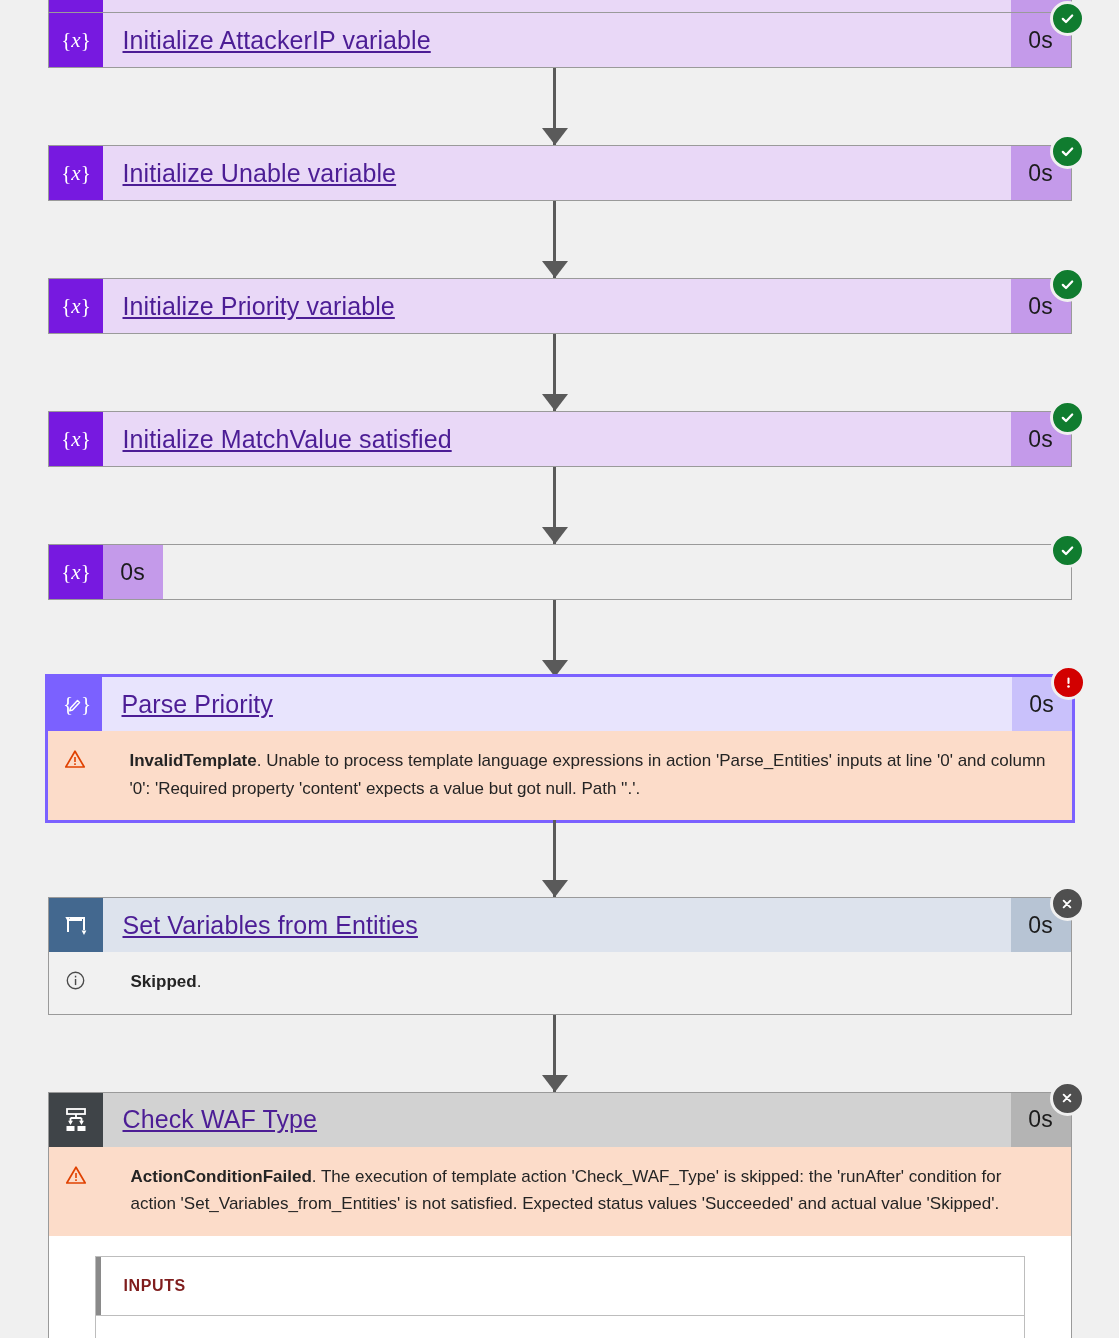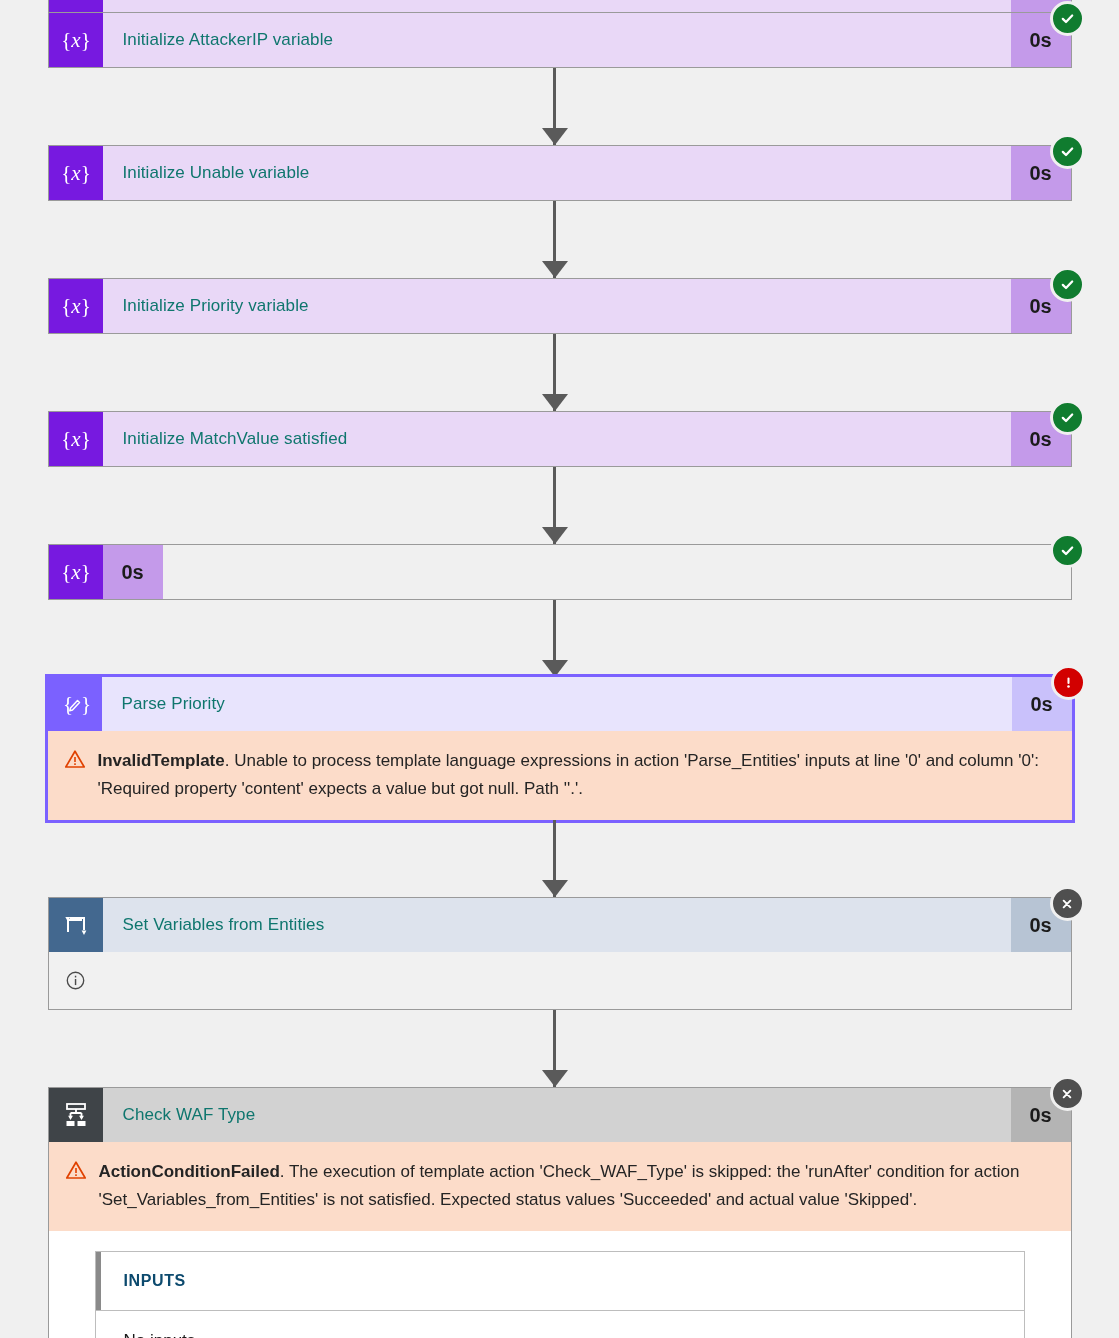"Initialize AttackerIP variable" .node-title { color: #0f766e -> #4c1d95; font-size: 17px -> 25px; text-decoration: none -> underline }
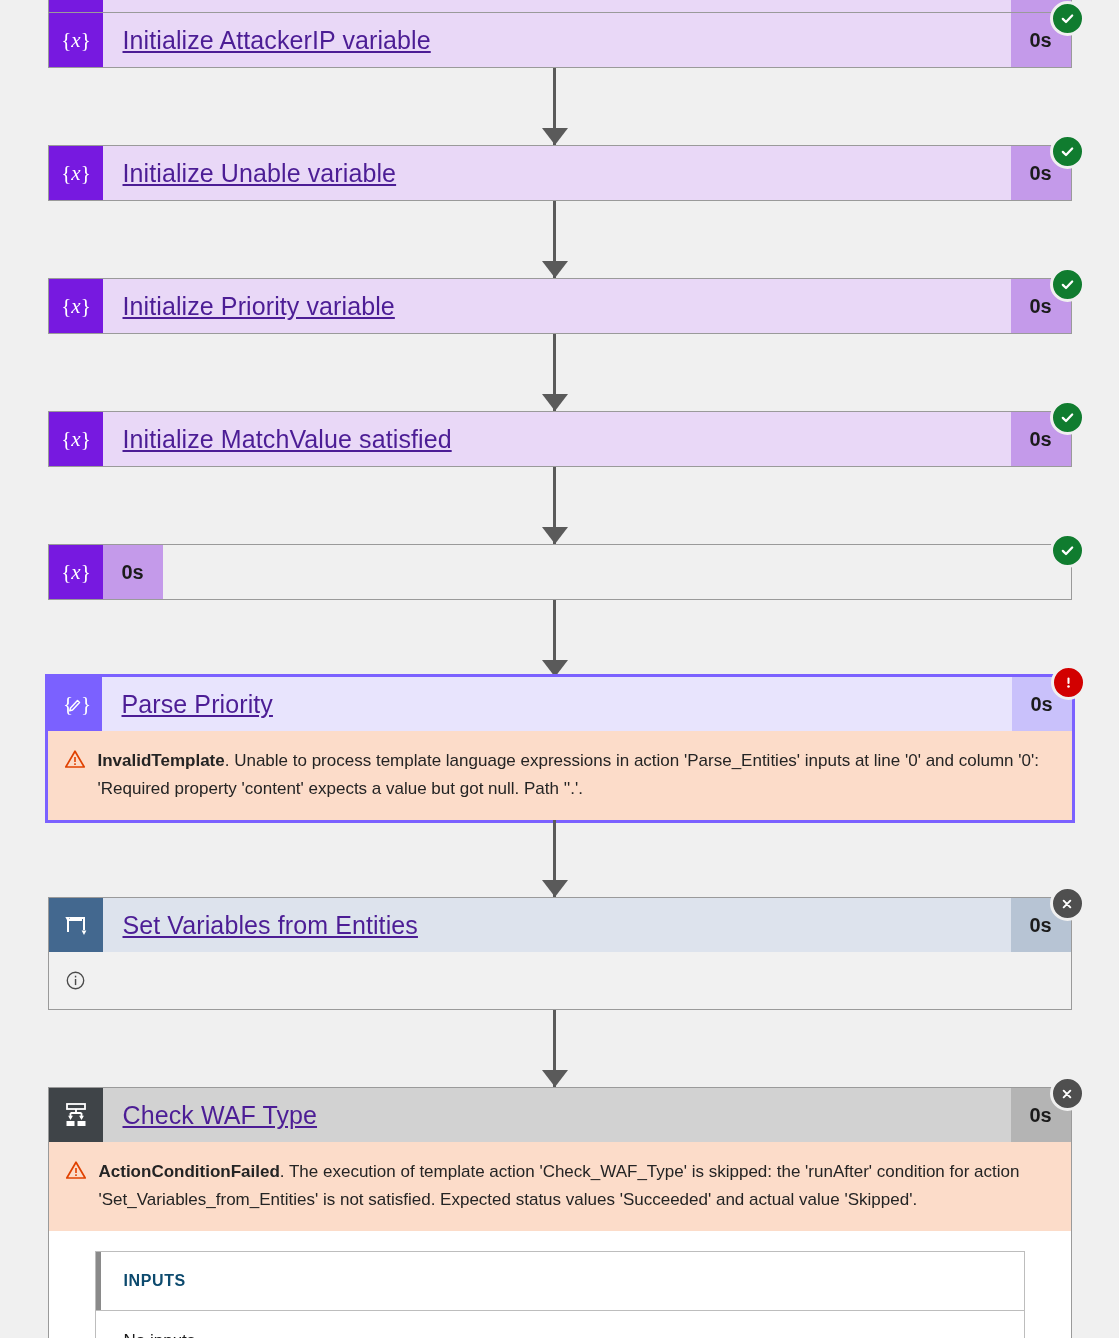"0s" .node-duration { font-size: 20px -> 23px; font-weight: bold -> none }
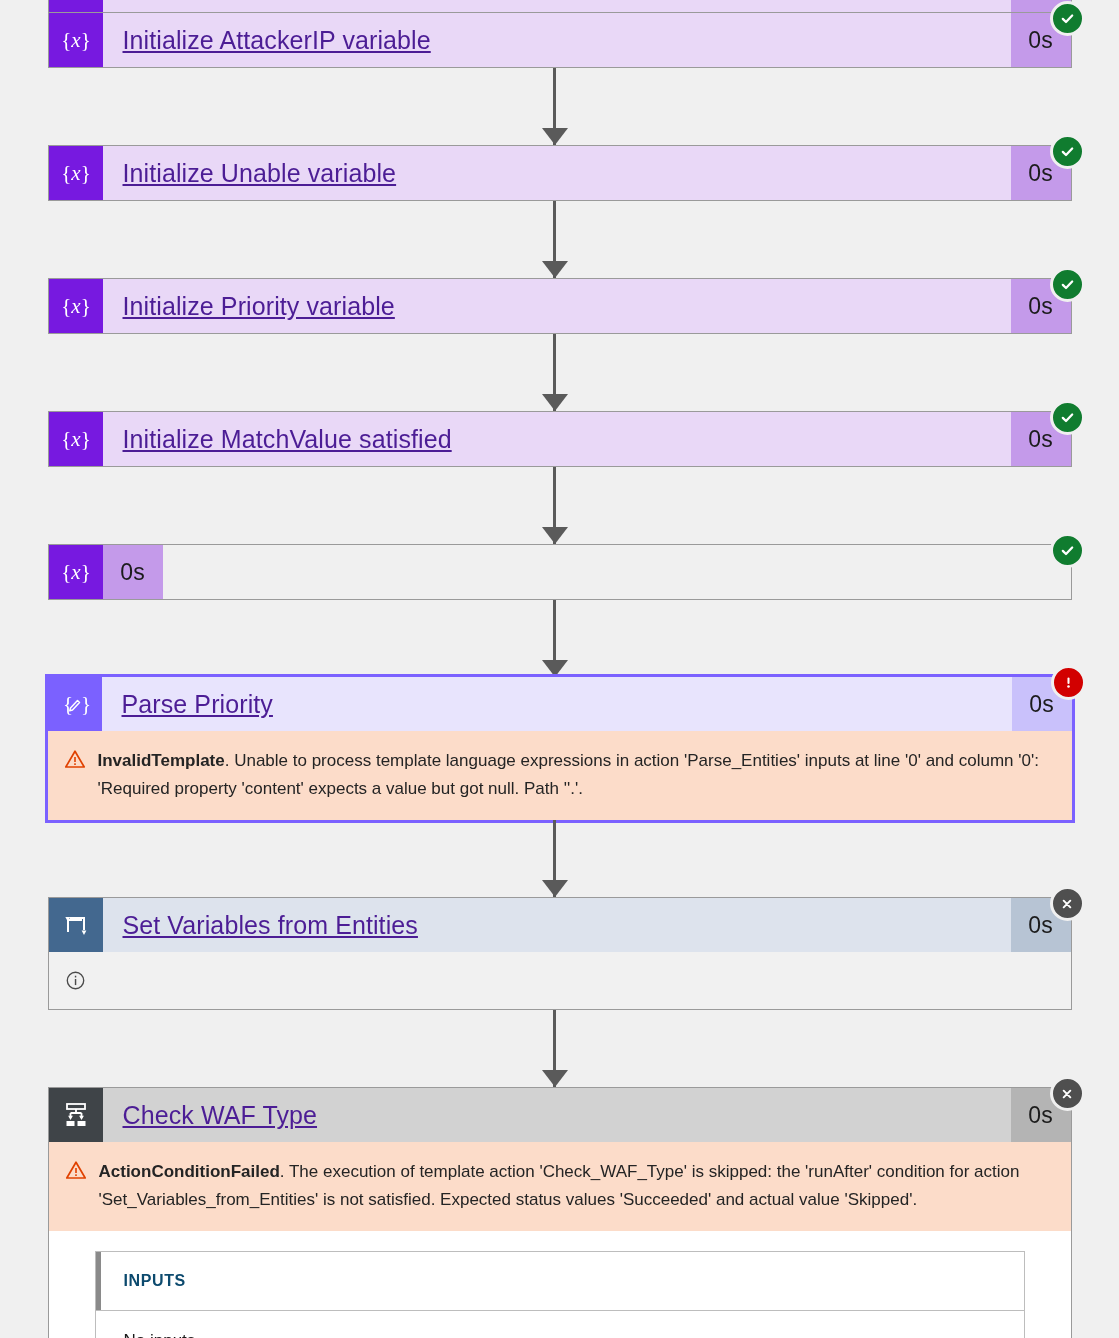"InvalidTemplate. Unable to process" .msg { gap: none -> 32px }
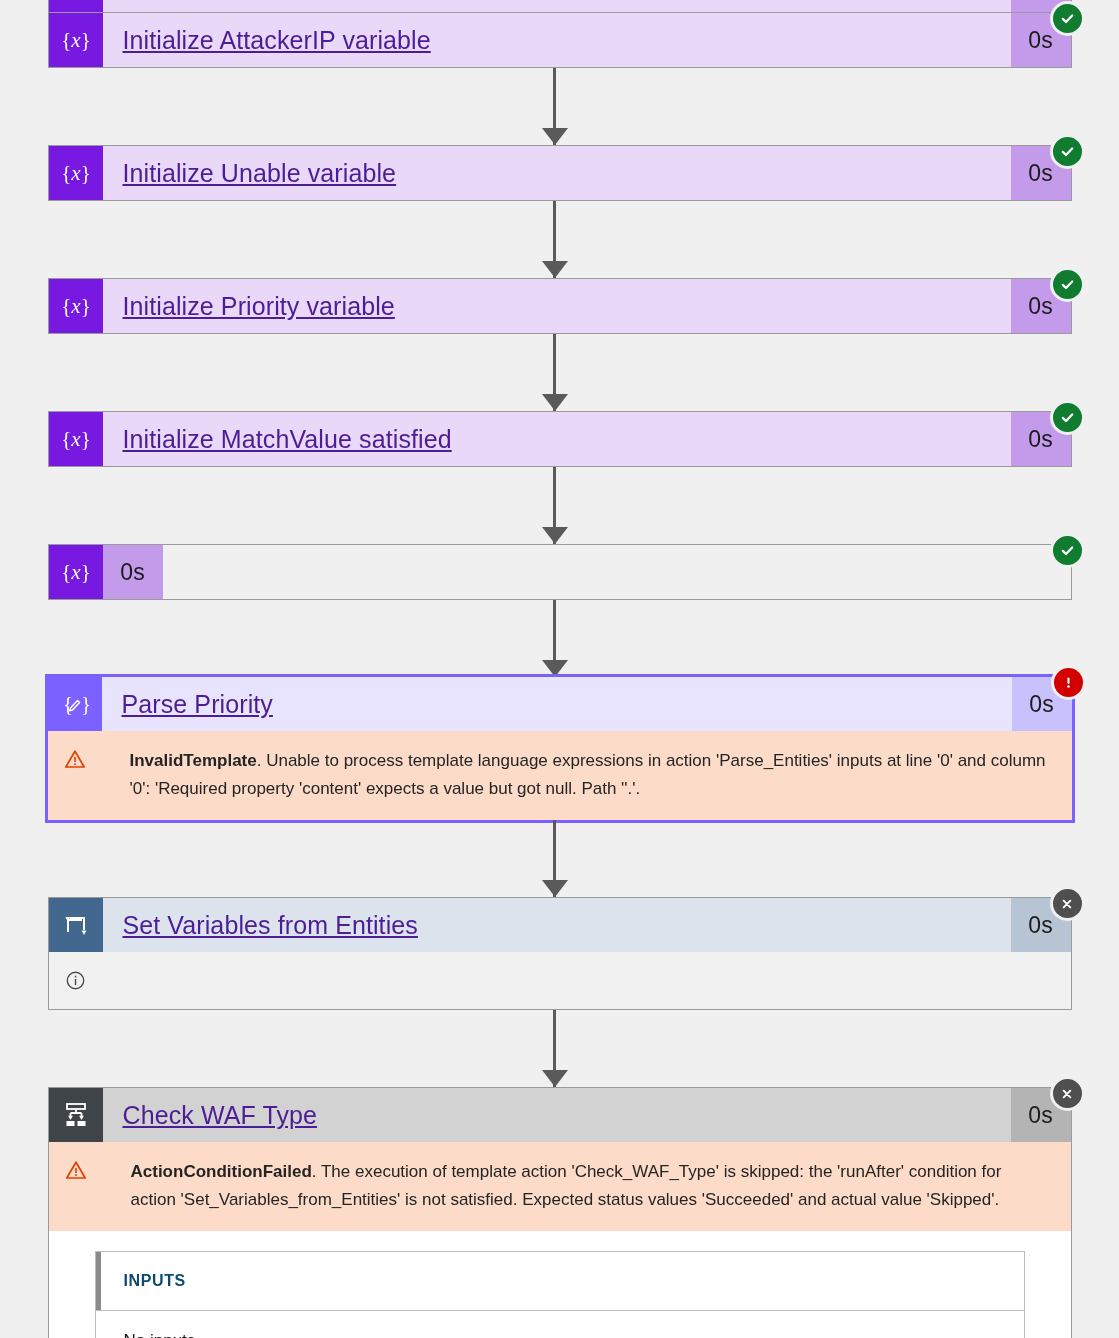"Skipped." span.msg-body { html: none -> <span> <span>Skipped</span><span>.</span> </span> }
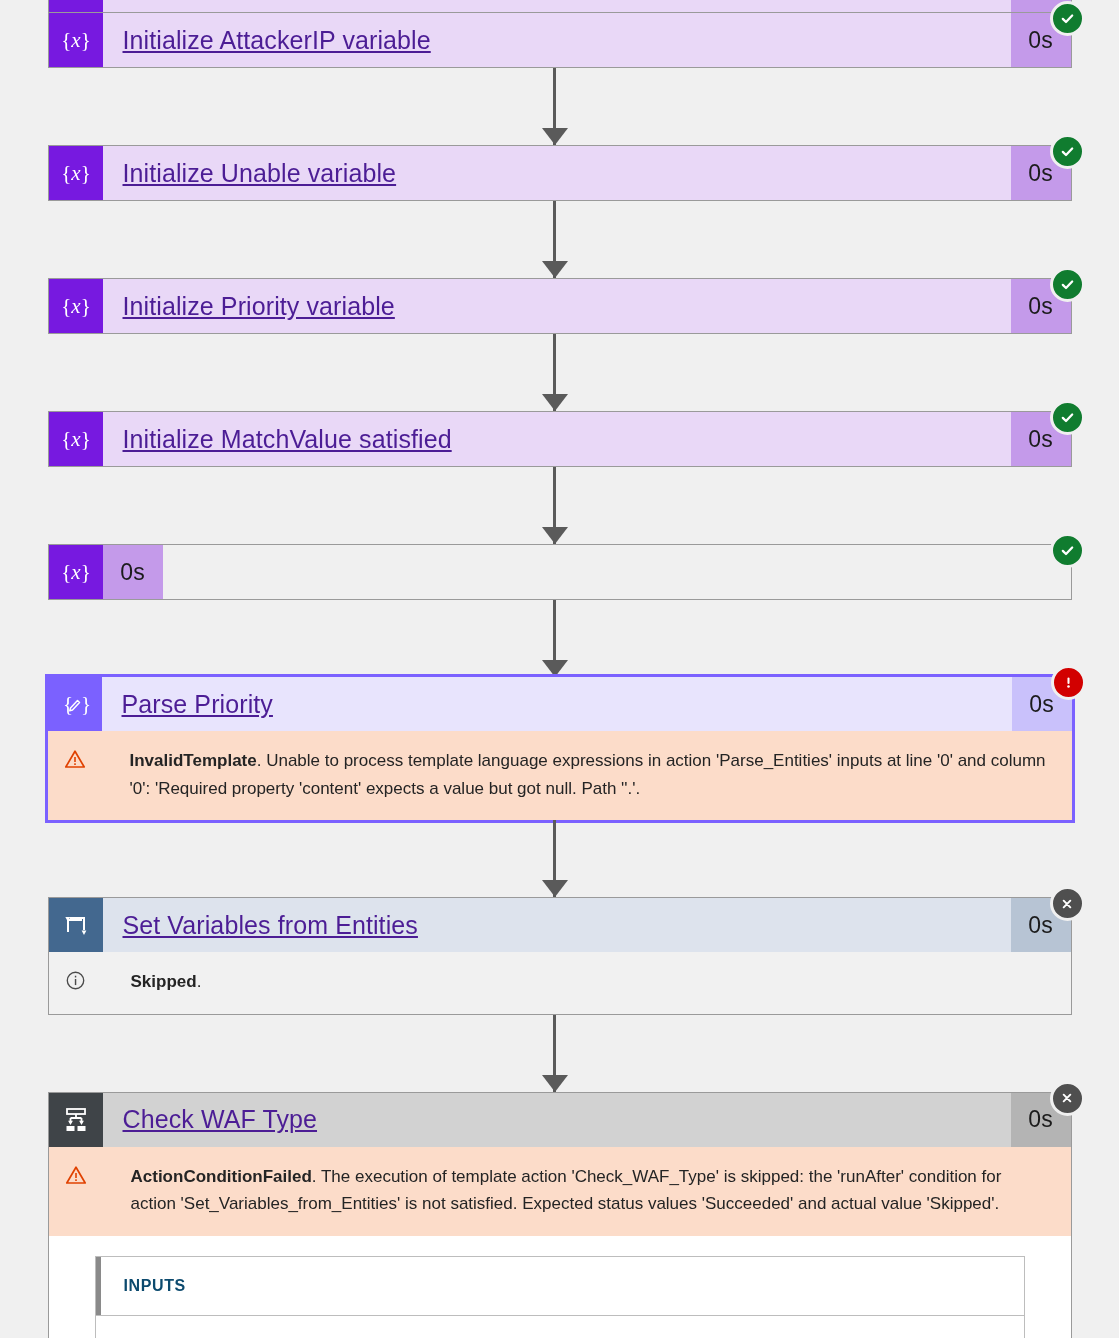"INPUTS" .panel-head { color: #0c4a6e -> #7f1d1d }
